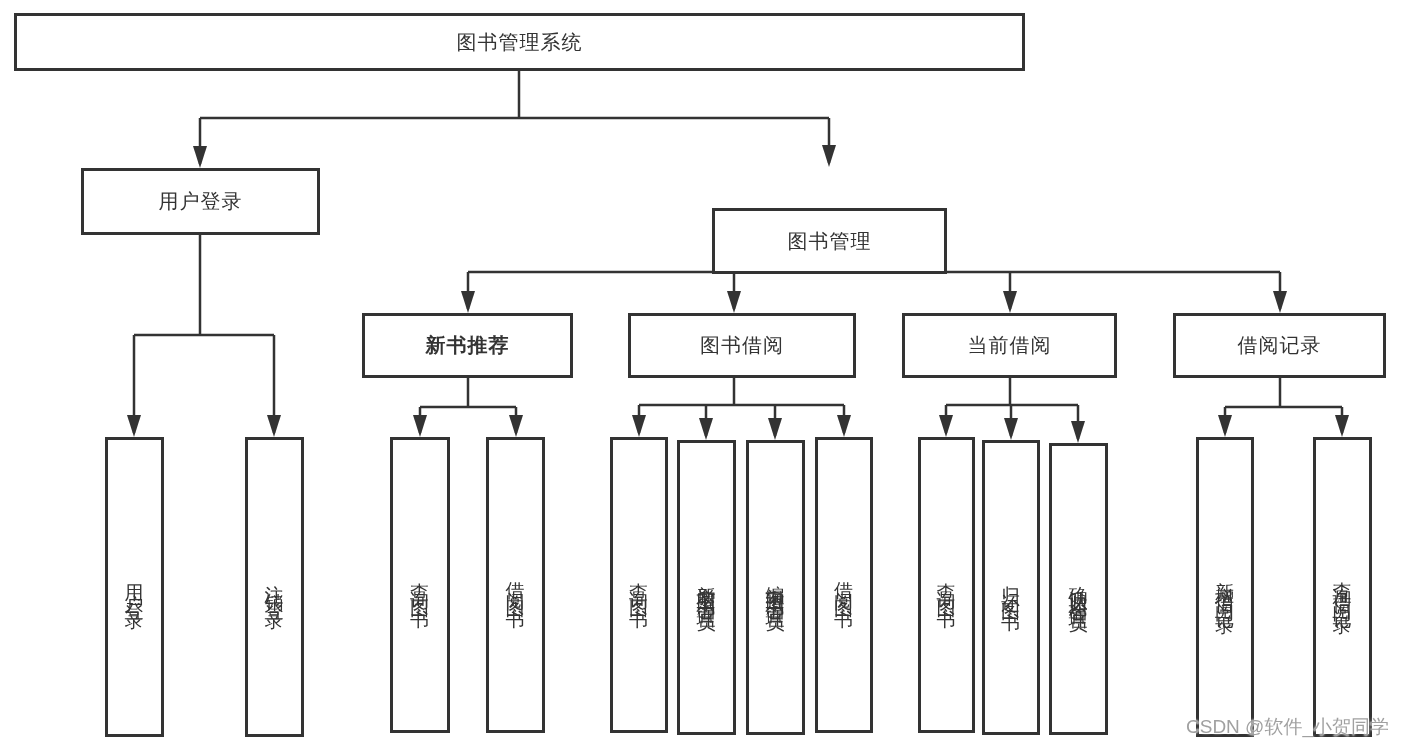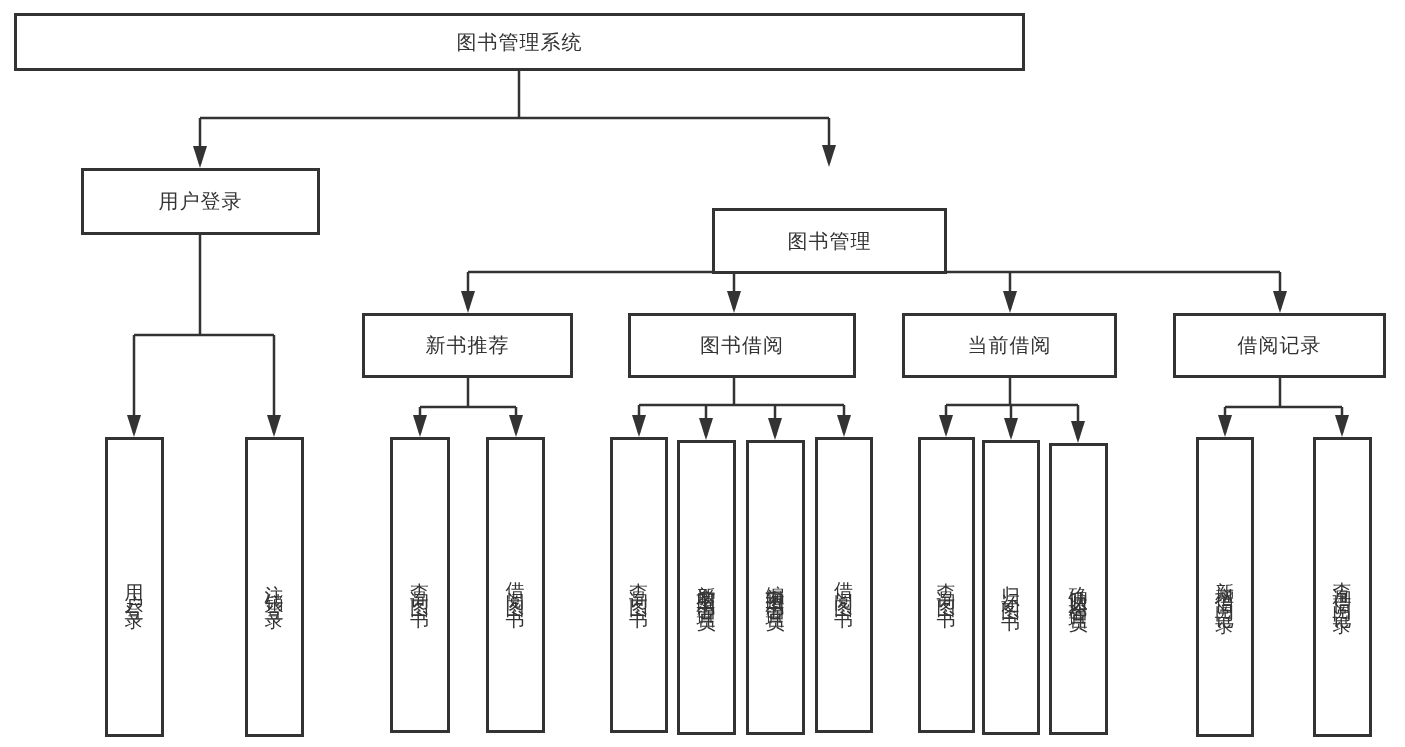"新书推荐" div.node { font-weight: none -> bold }
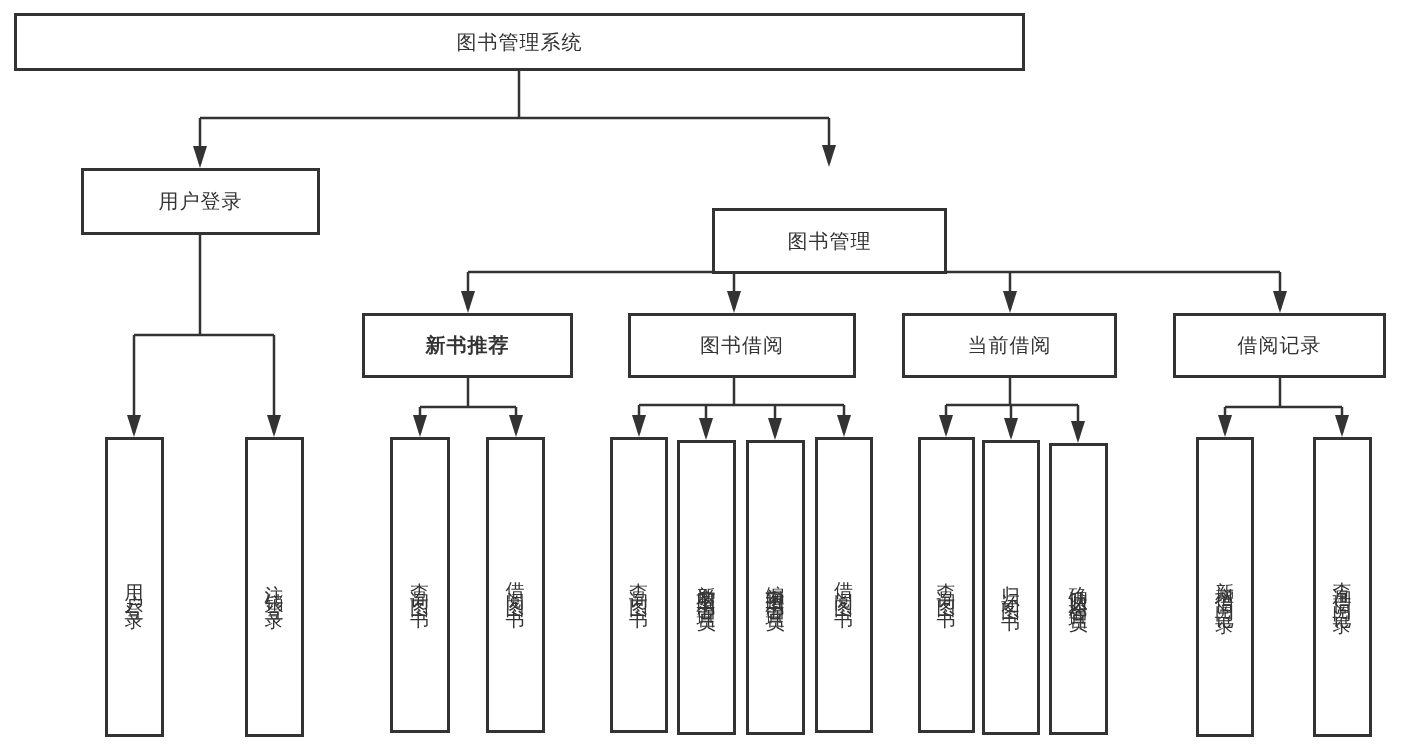"CSDN @软件_小贺同学" div.watermark { html: none -> <div>CSDN @软件_小贺同学</div> }
